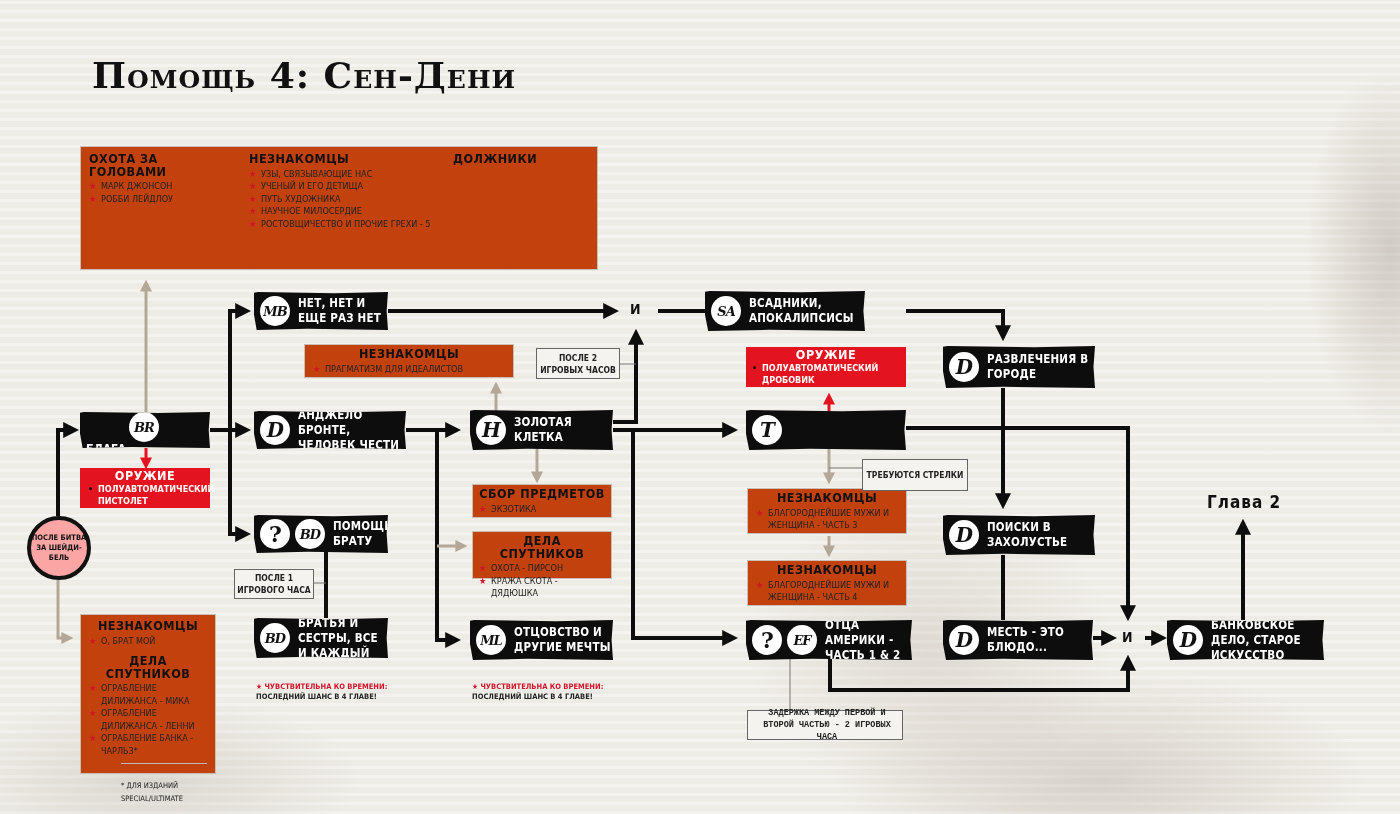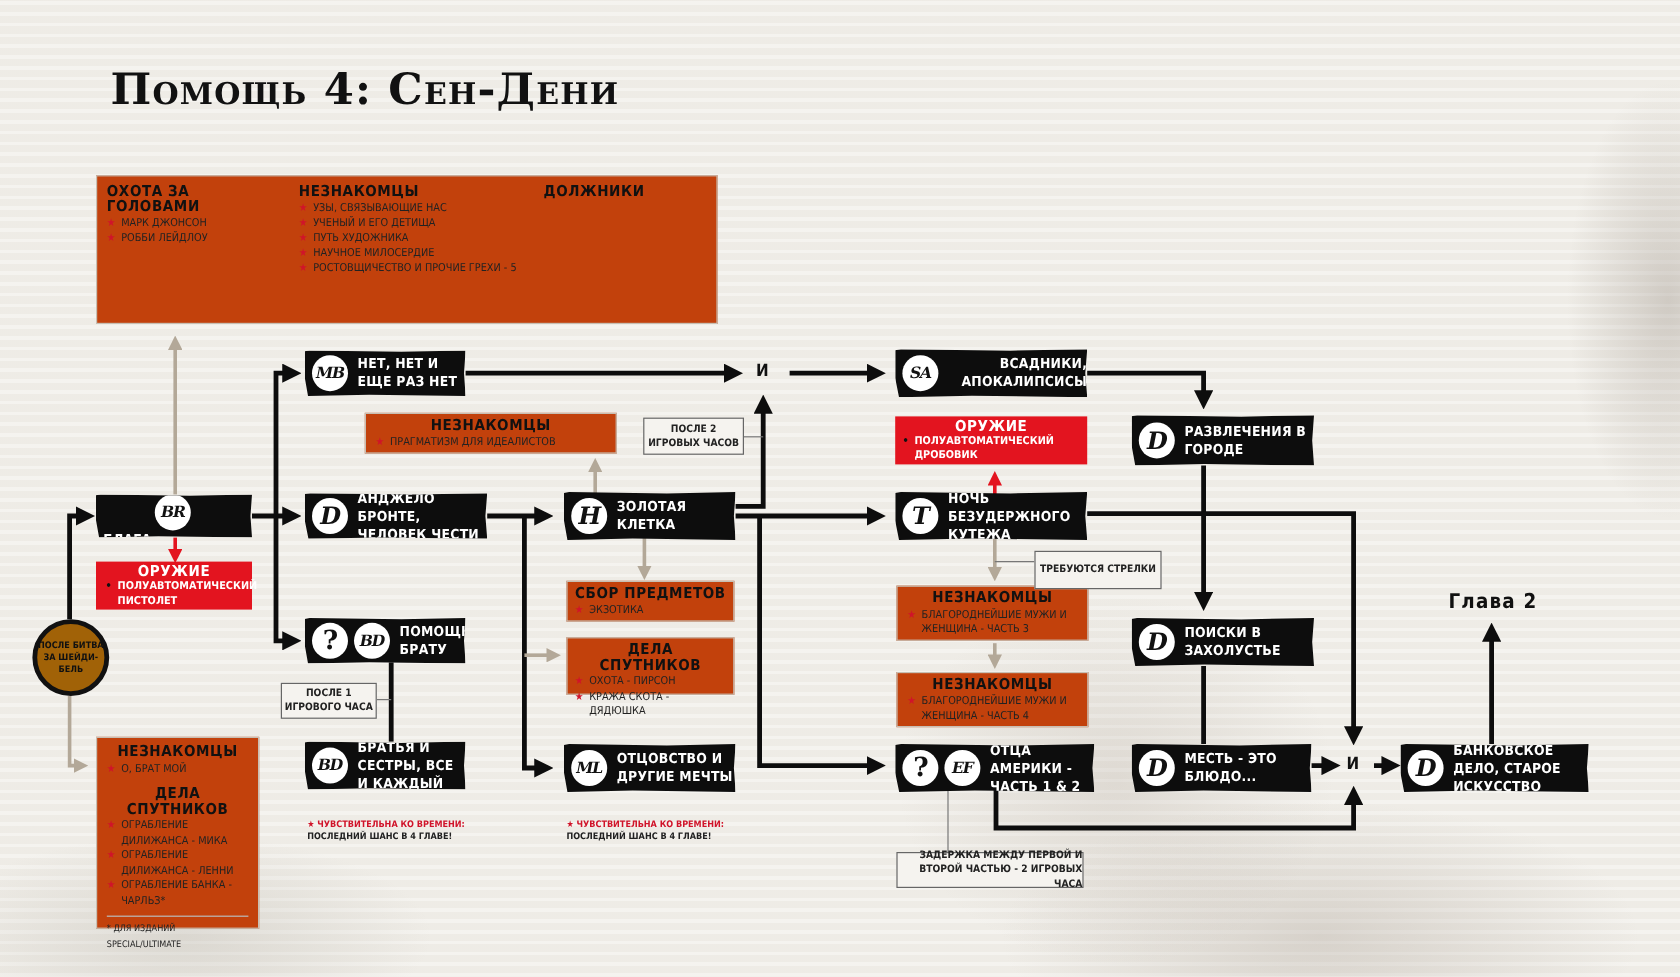"SA" div.node { left: 746px -> 705px; text-align: right -> none }
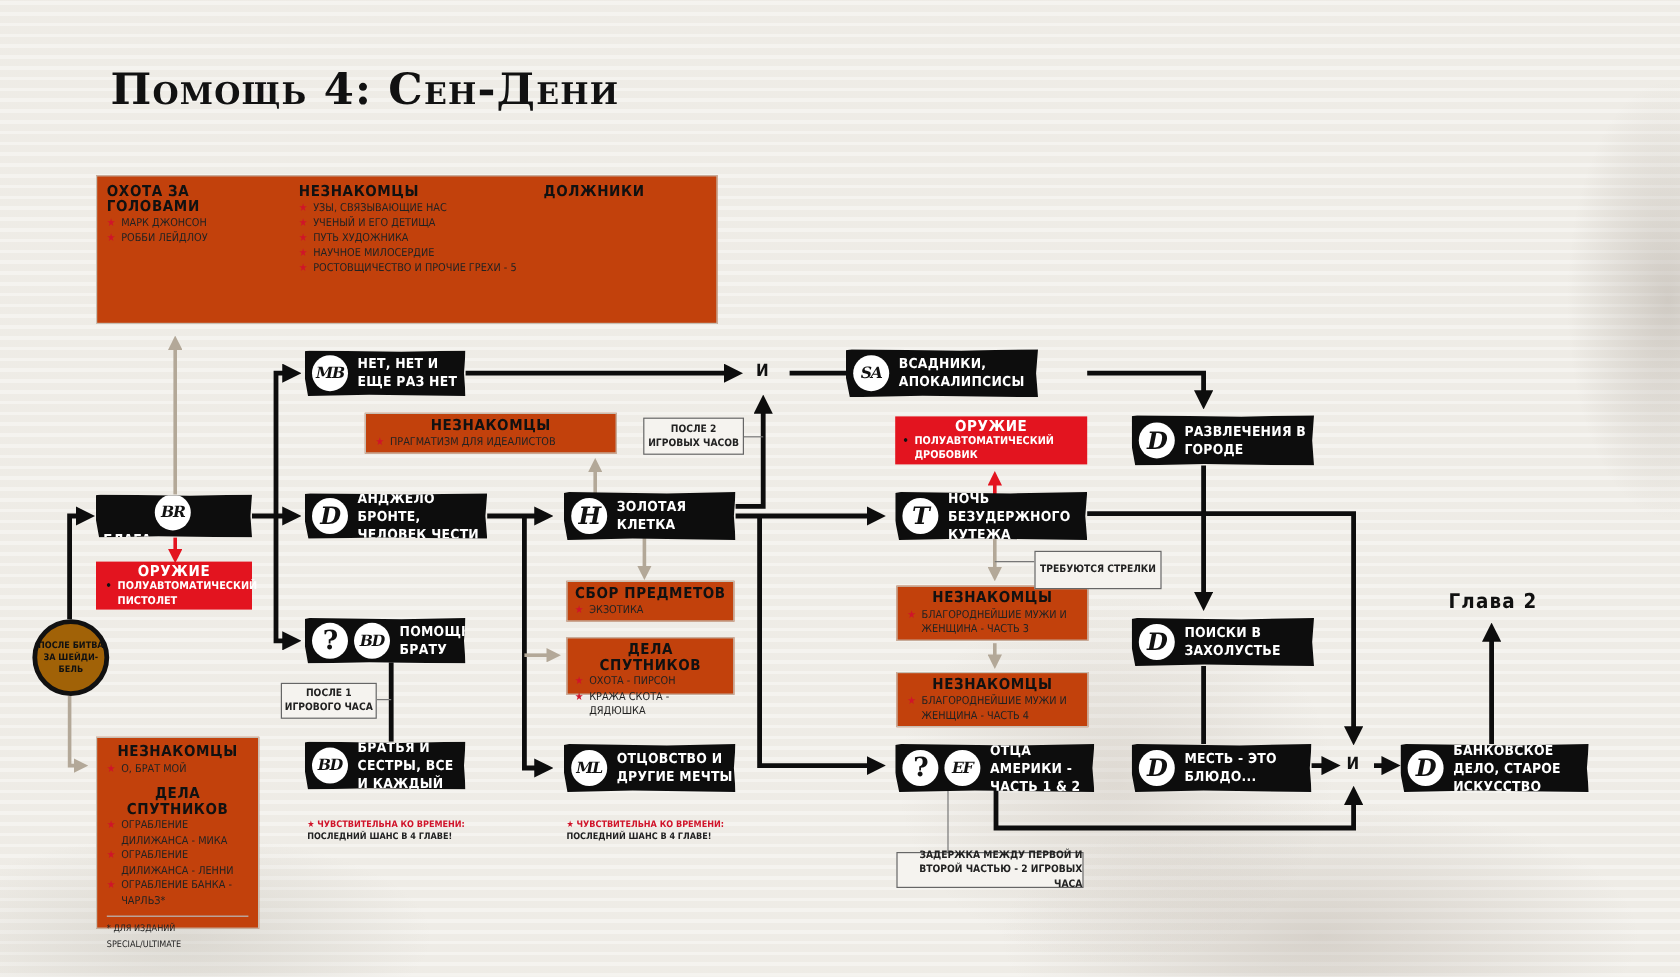"НОЧЬ БЕЗУДЕРЖНОГО КУТЕЖА" span { html: <span>Ночь безудержного кутежа</span> -> none }
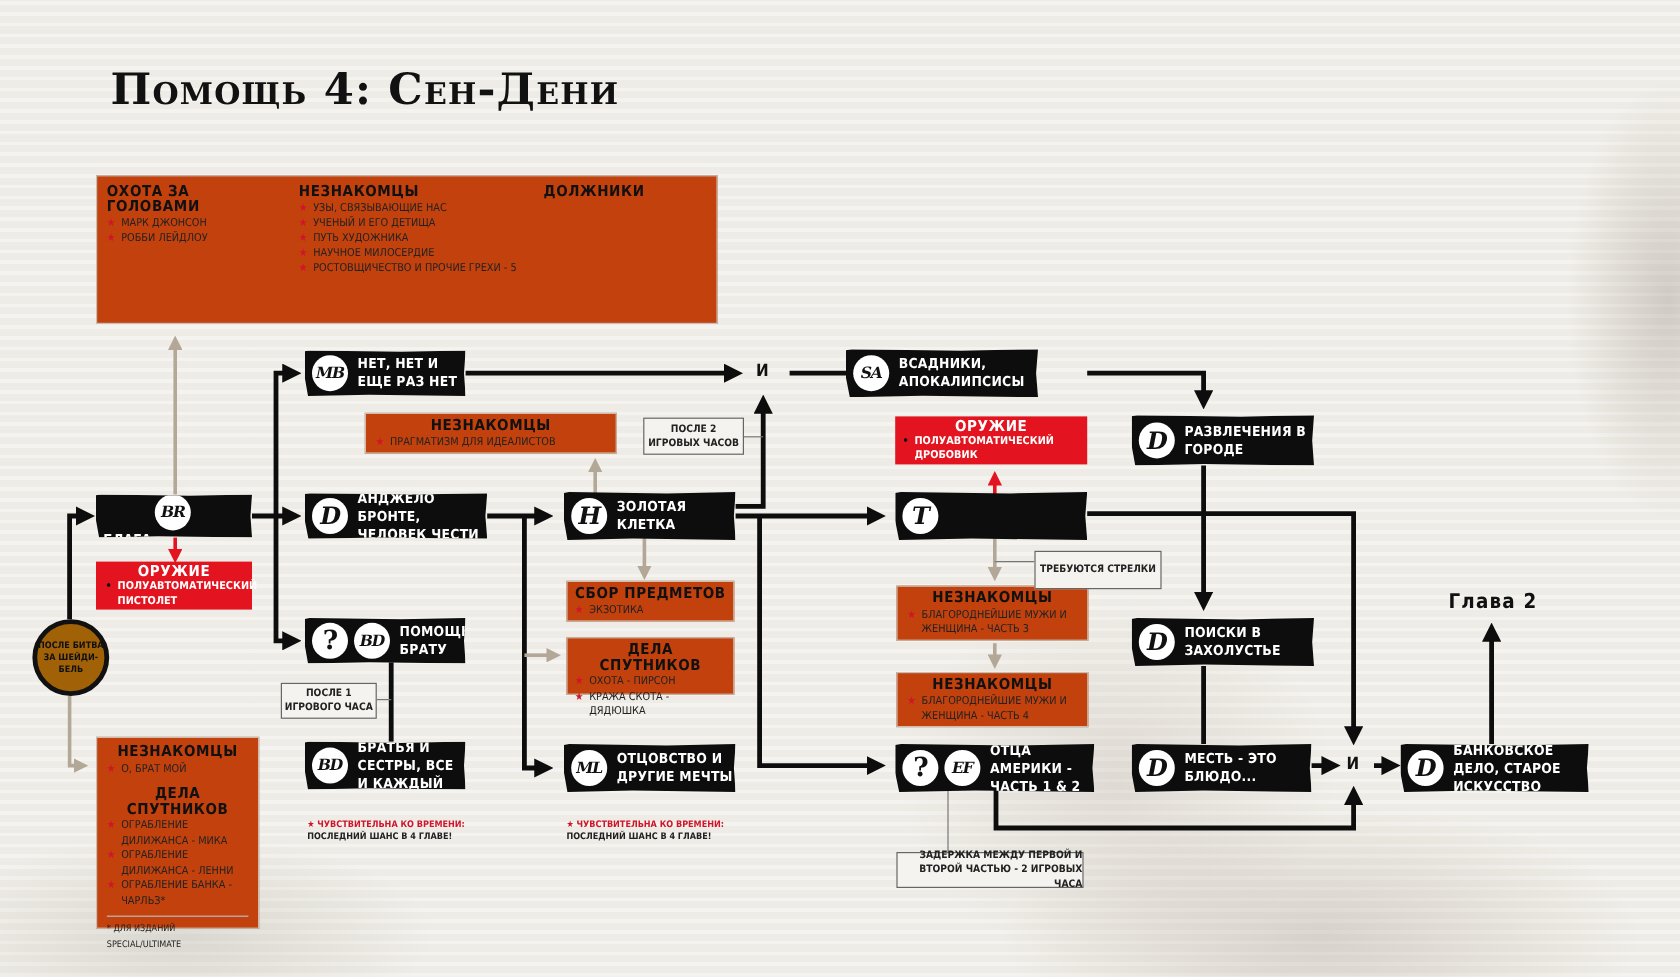"ПОСЛЕ БИТВА ЗА ШЕЙДИ-БЕЛЬ" .circle-start { background: #a16207 -> #fca5a5 }
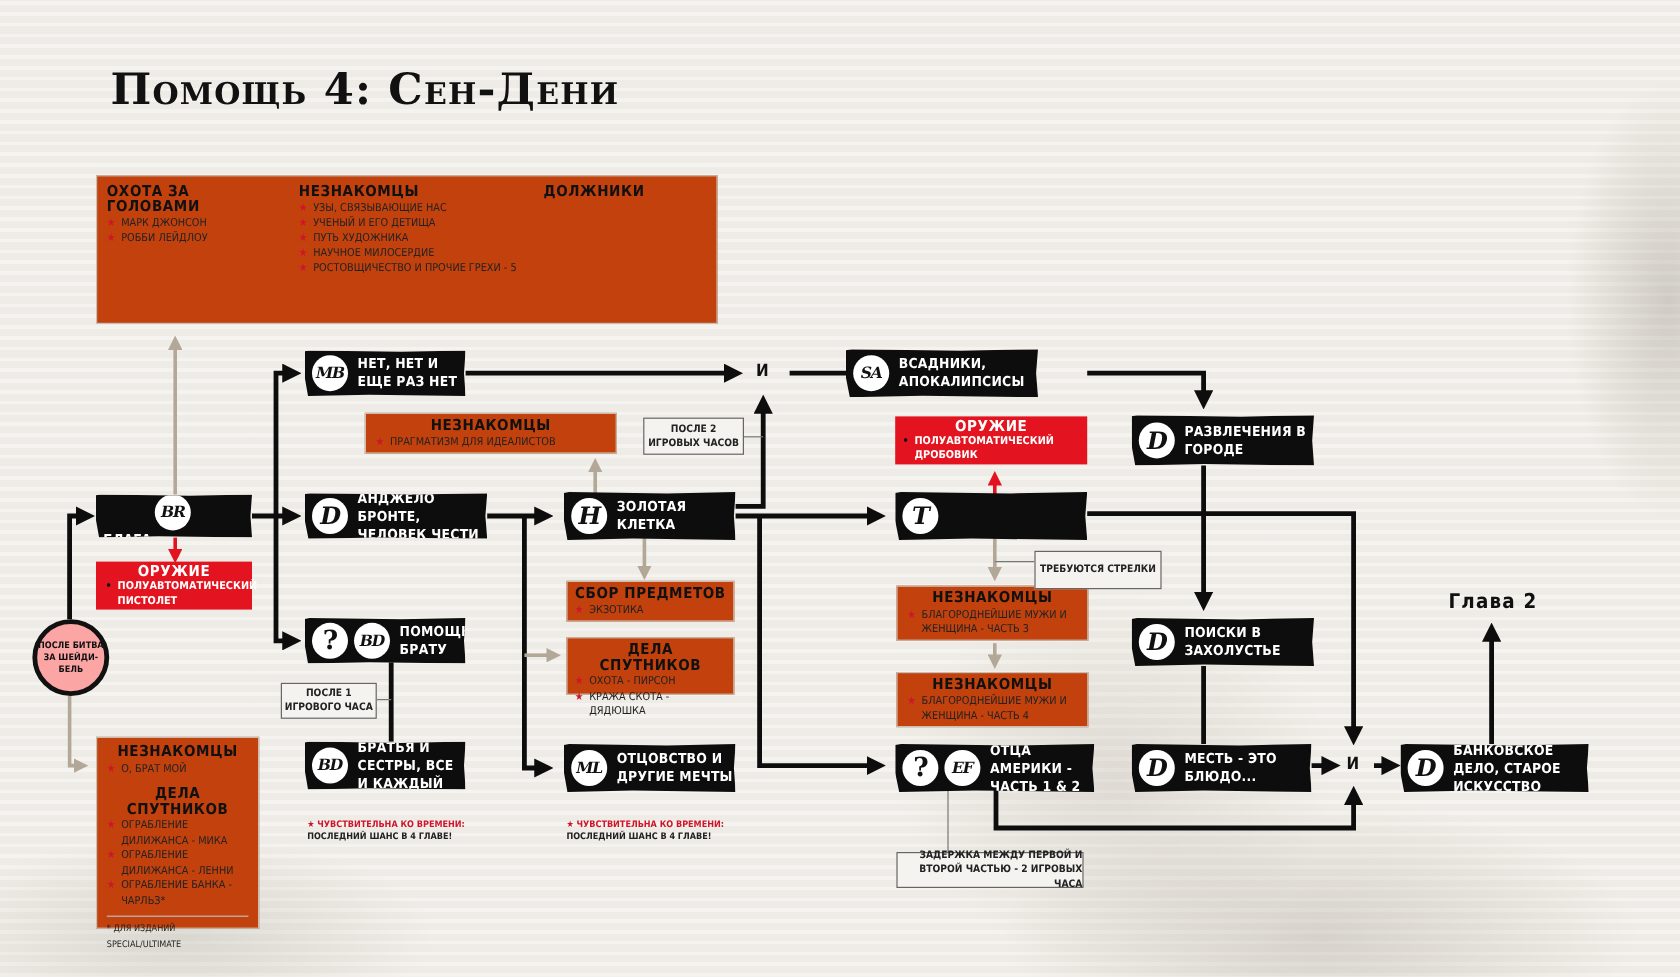"ЗАДЕРЖКА МЕЖДУ ПЕРВОЙ И ВТОРОЙ" div.note { font-family: none -> Liberation Mono, monospace; text-align: right -> center }
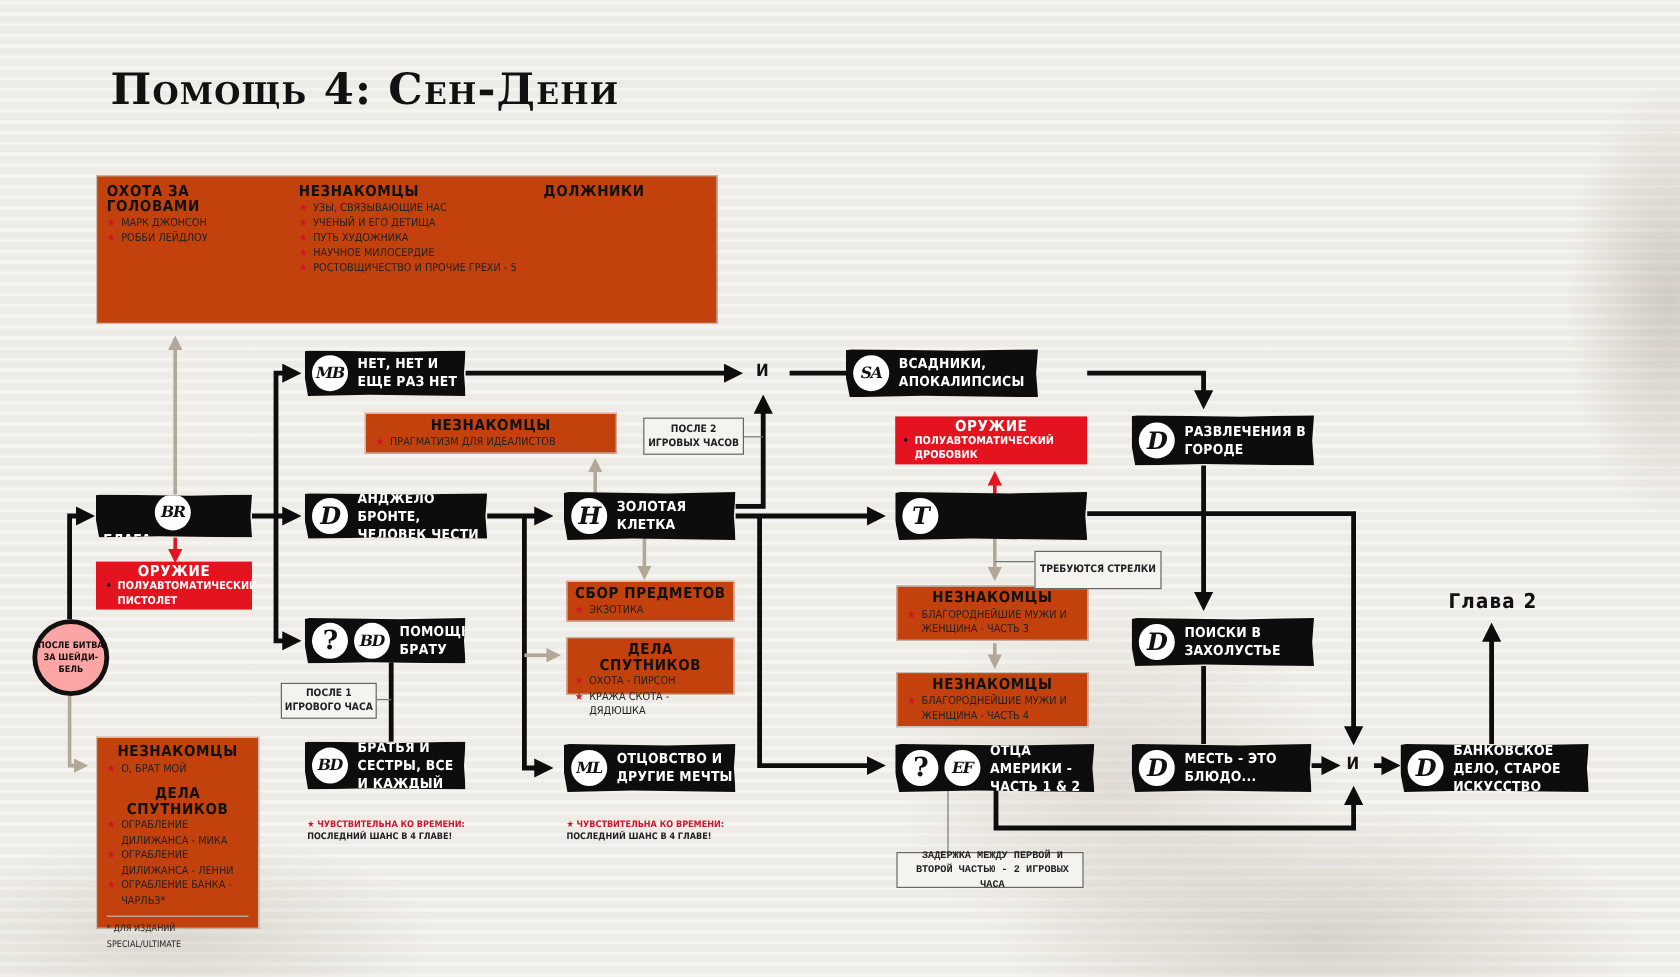"* ДЛЯ ИЗДАНИЙ SPECIAL/ULTIMATE" .foot { margin-left: none -> 32px; padding-top: 4px -> 16px }
